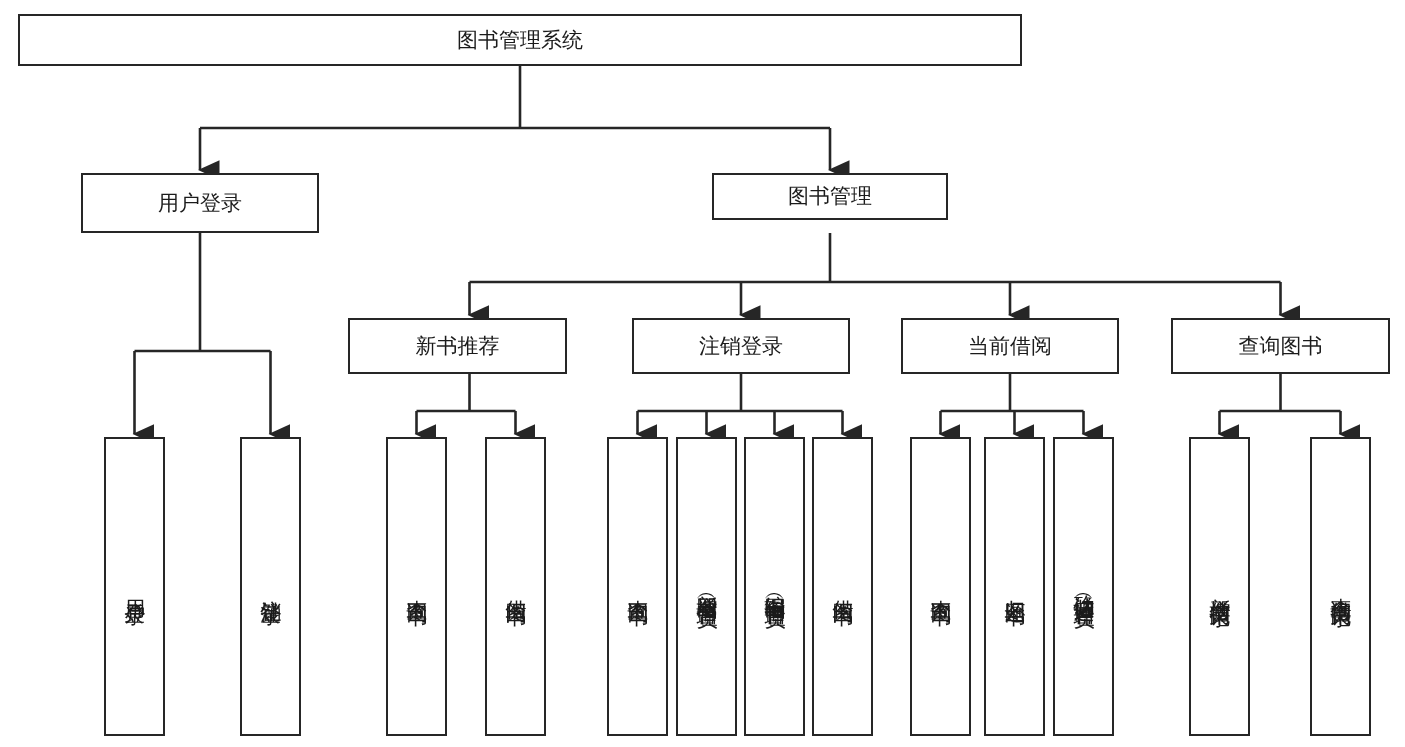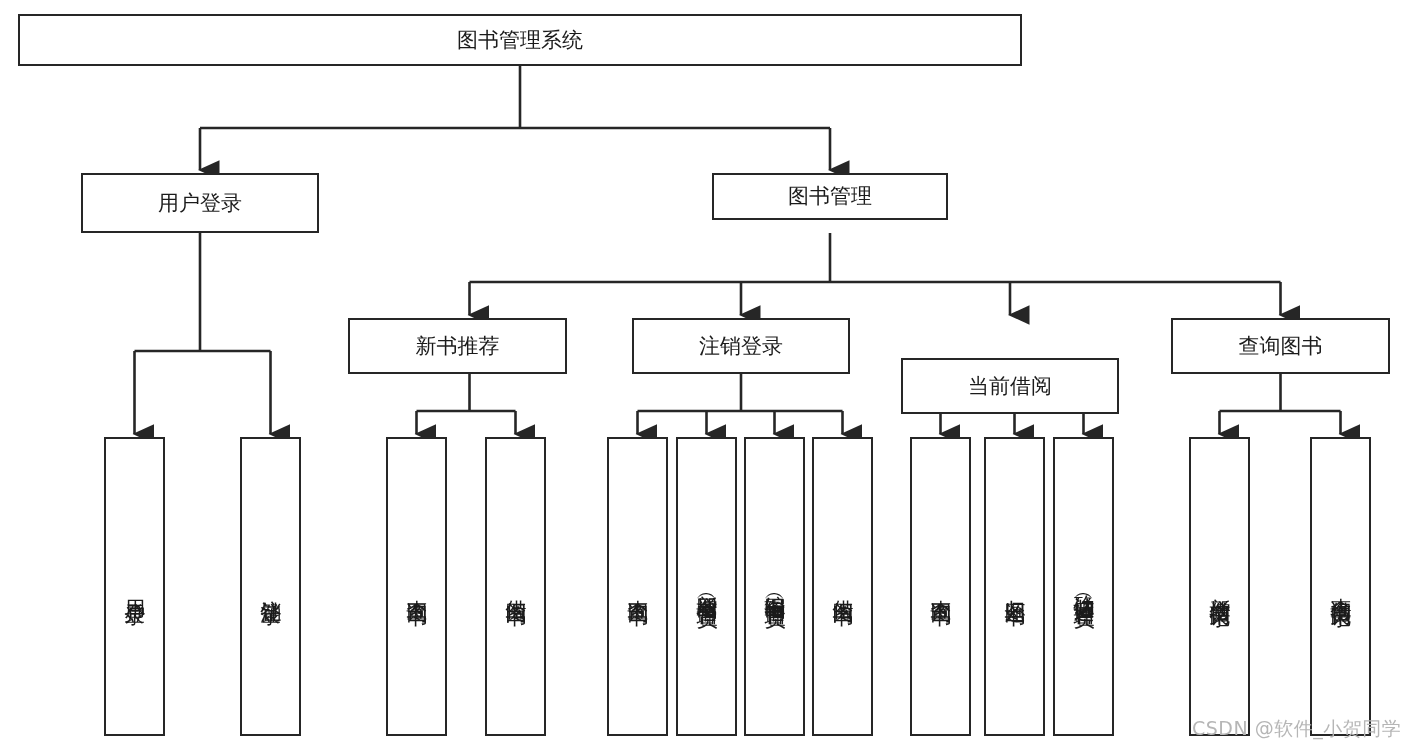"当前借阅" div.node { margin-top: 40px -> none }
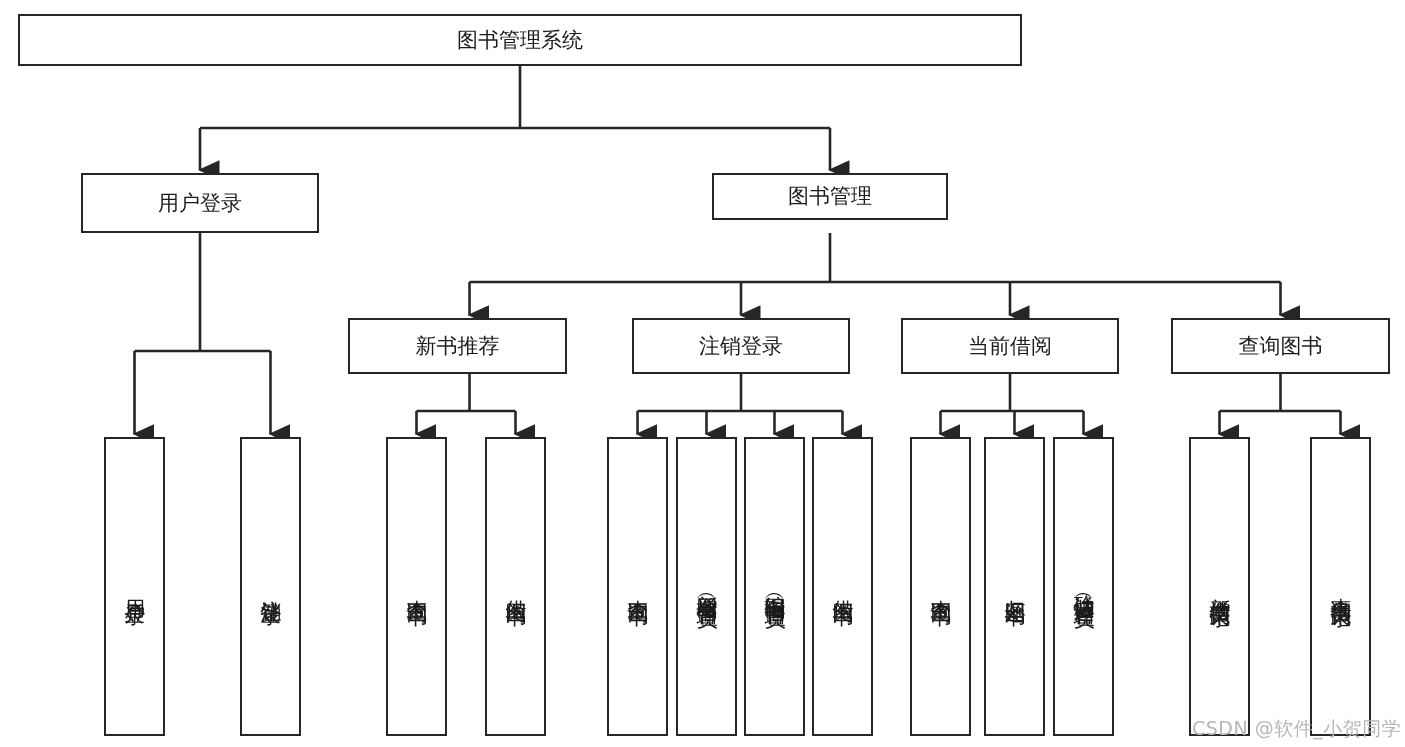"CSDN @软件_小贺同学" div.watermark { html: <div>CSDN @软件_小贺同学</div> -> none }
